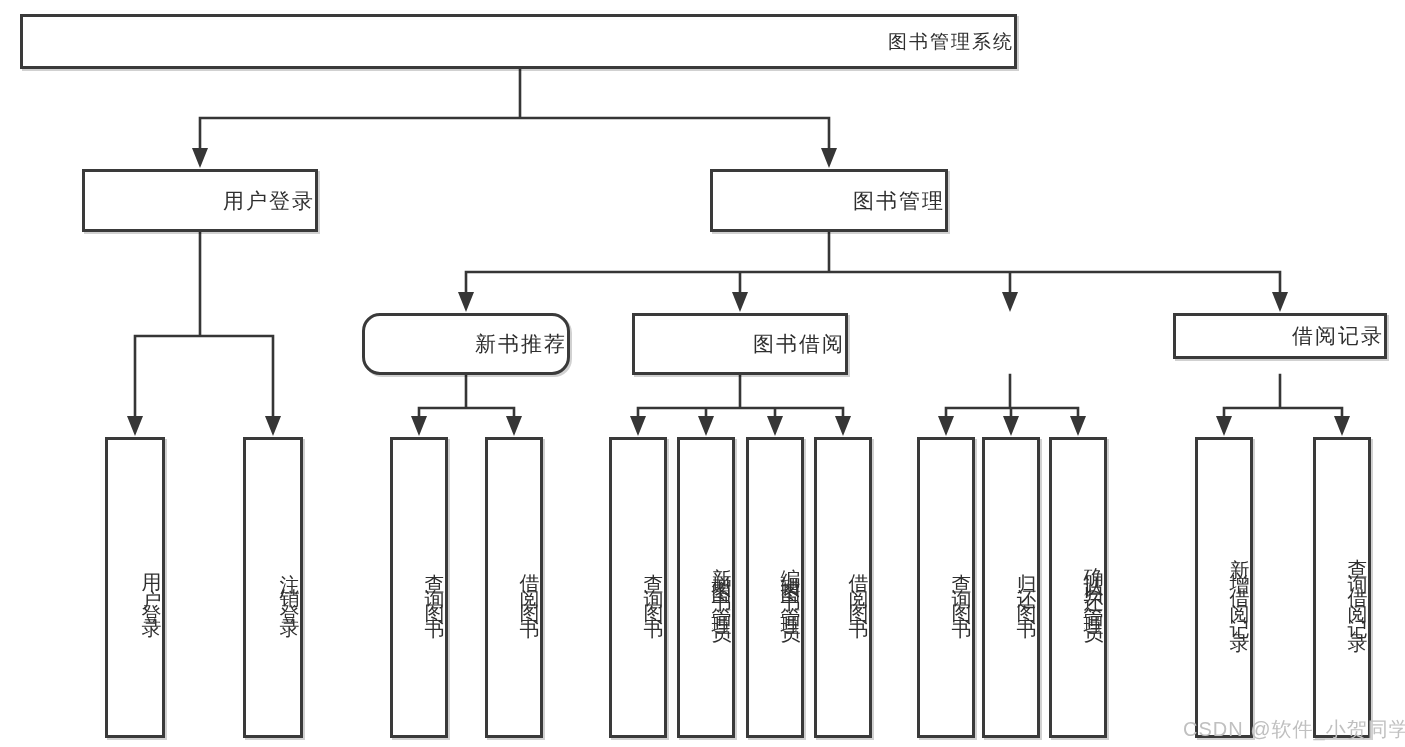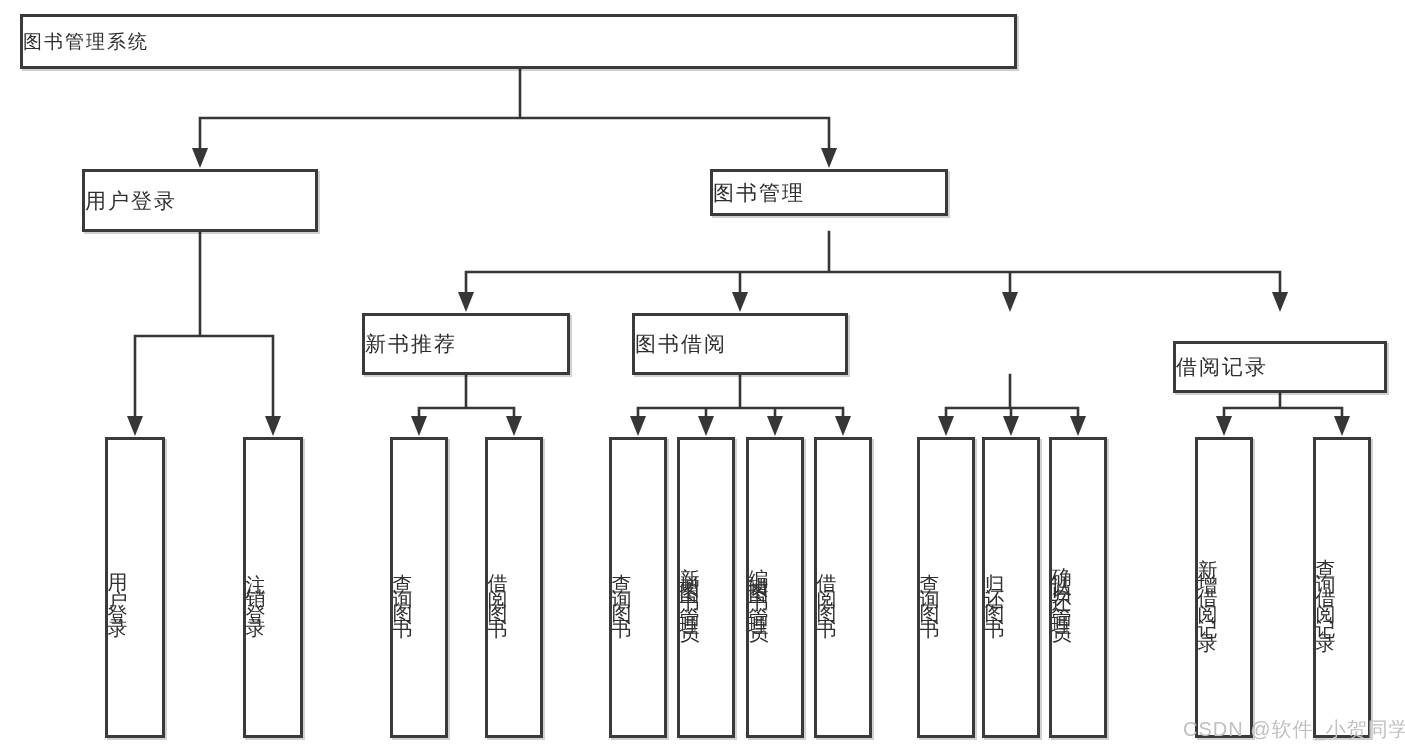"图书管理系统" .node { justify-content: flex-start -> flex-end }
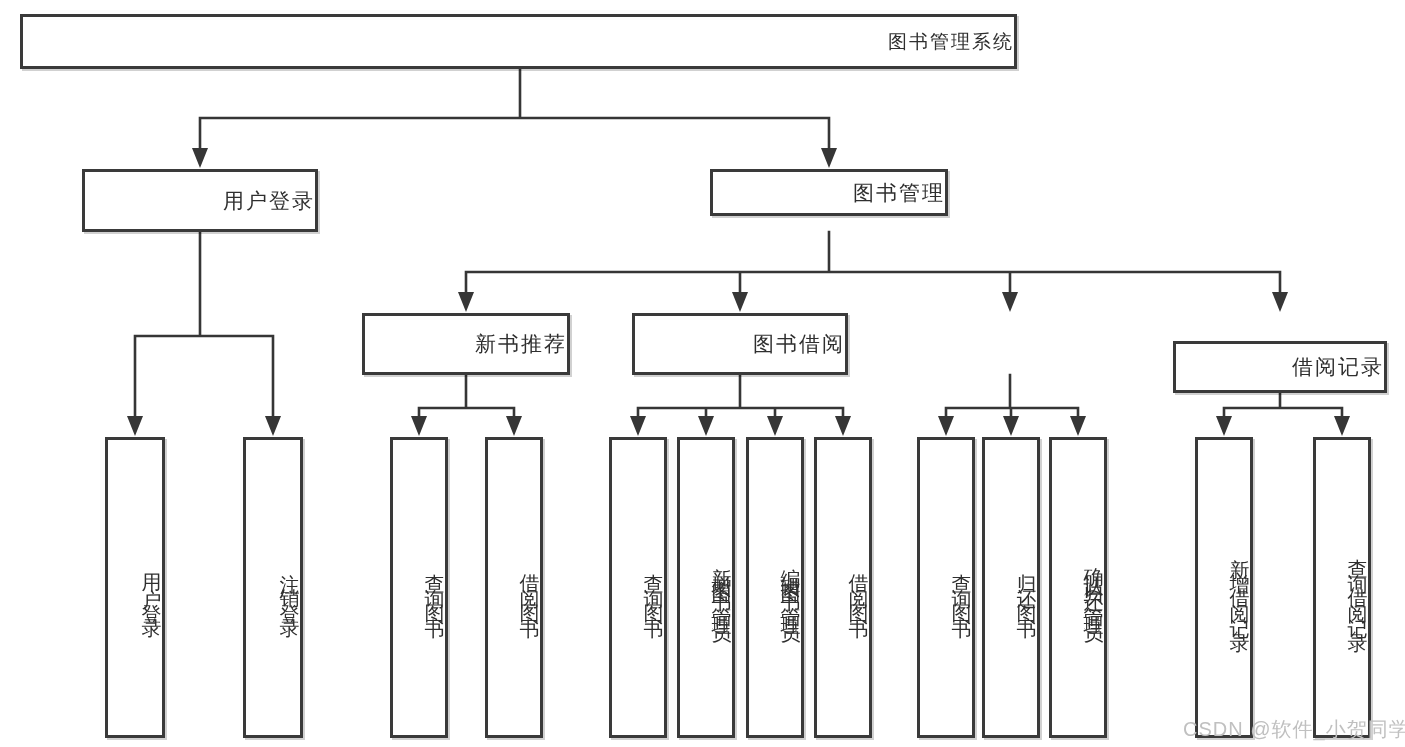"图书管理" div.node { height: 47px -> 63px }
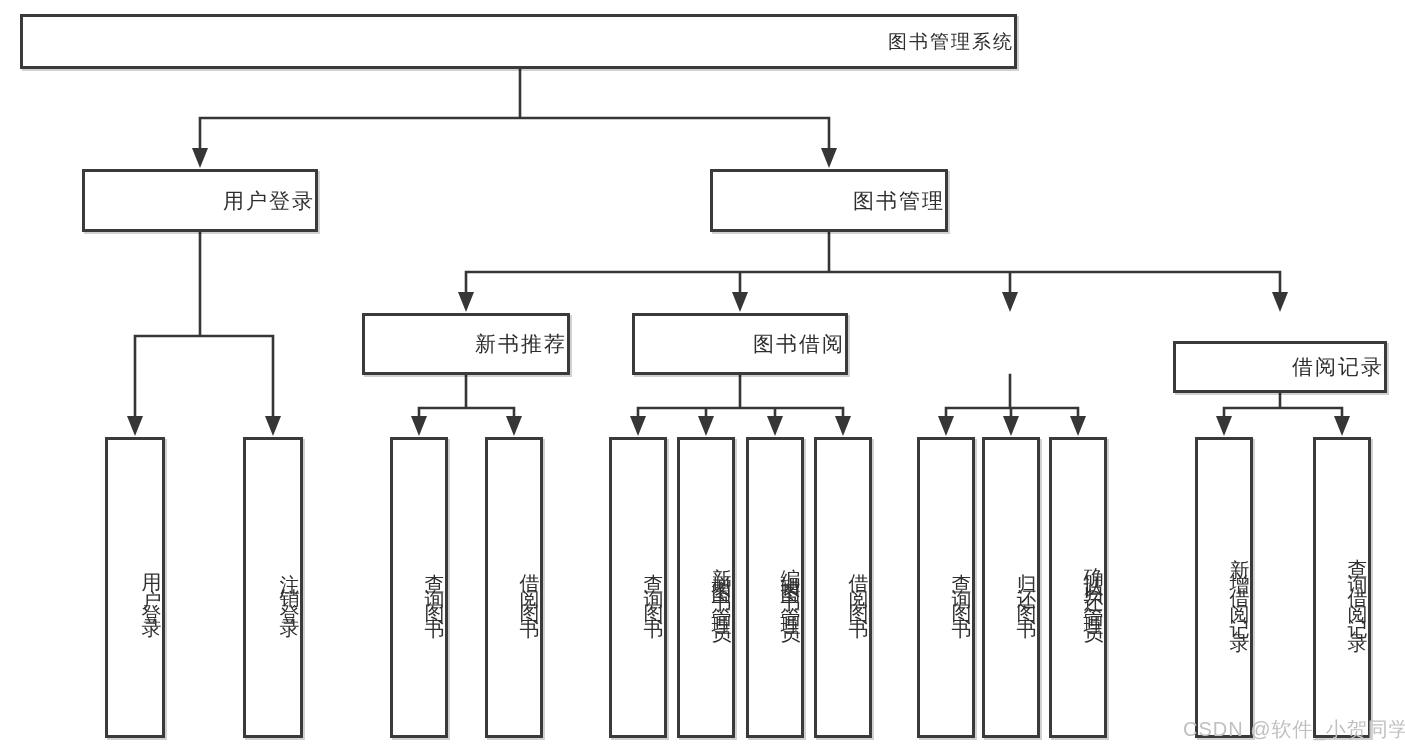"新书推荐" div.node { border-radius: none -> 18px }
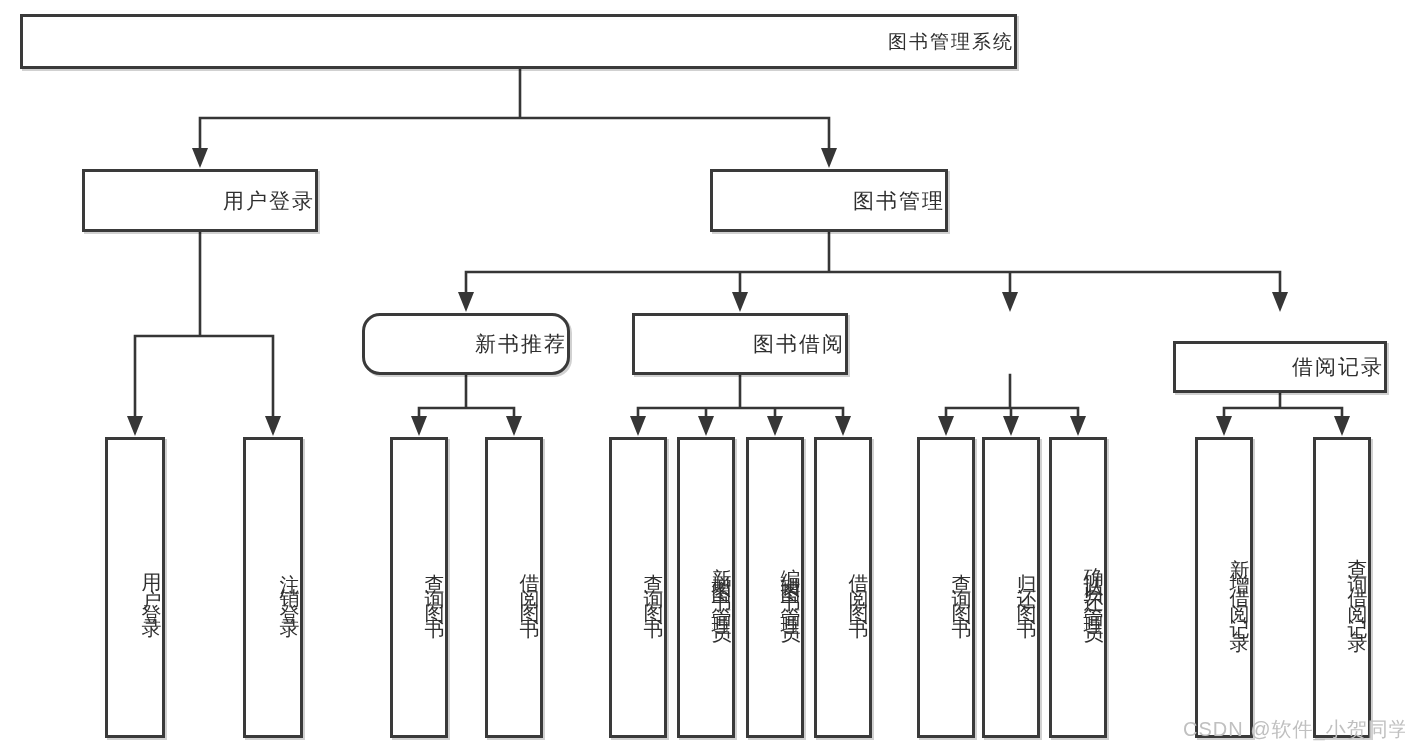"借阅记录" div.node { height: 52px -> 46px; margin-top: 28px -> none }
